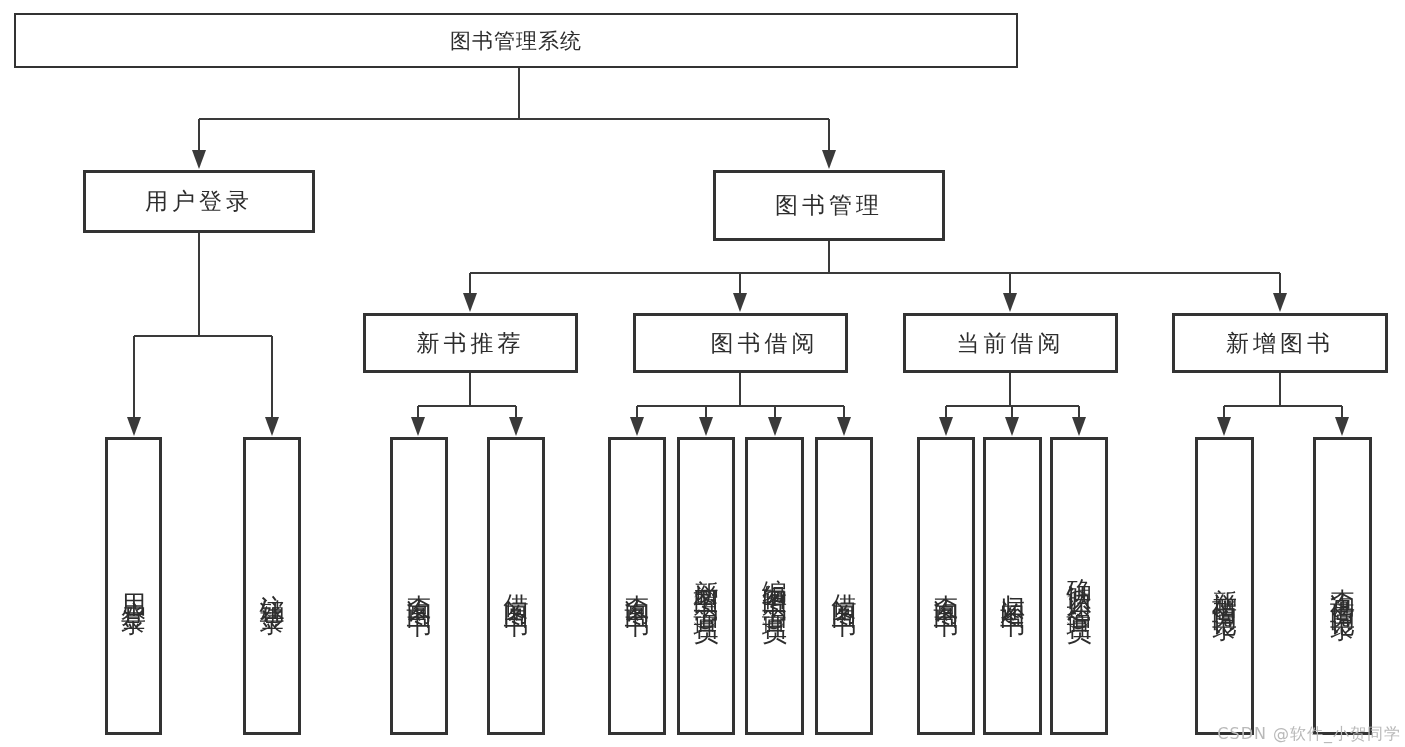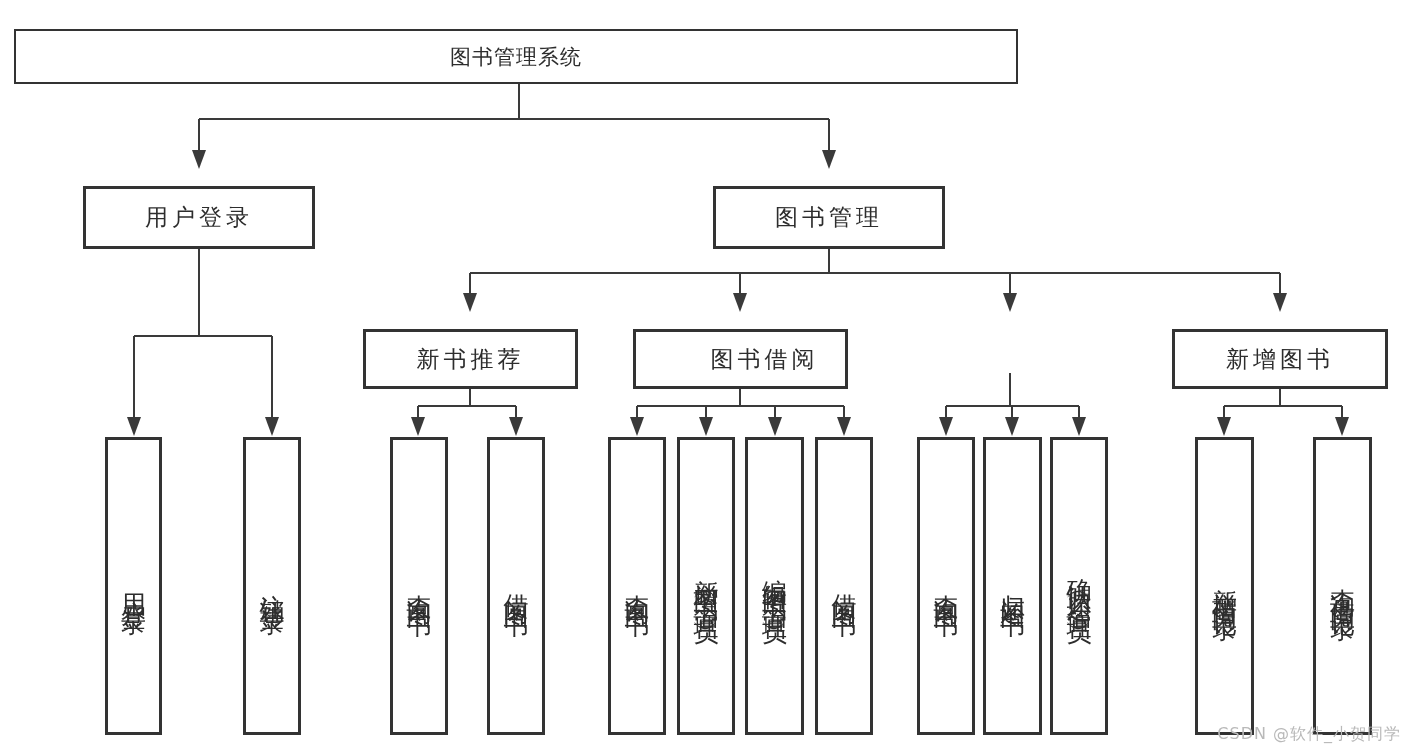"图书管理系统" .node { margin-top: 16px -> none }
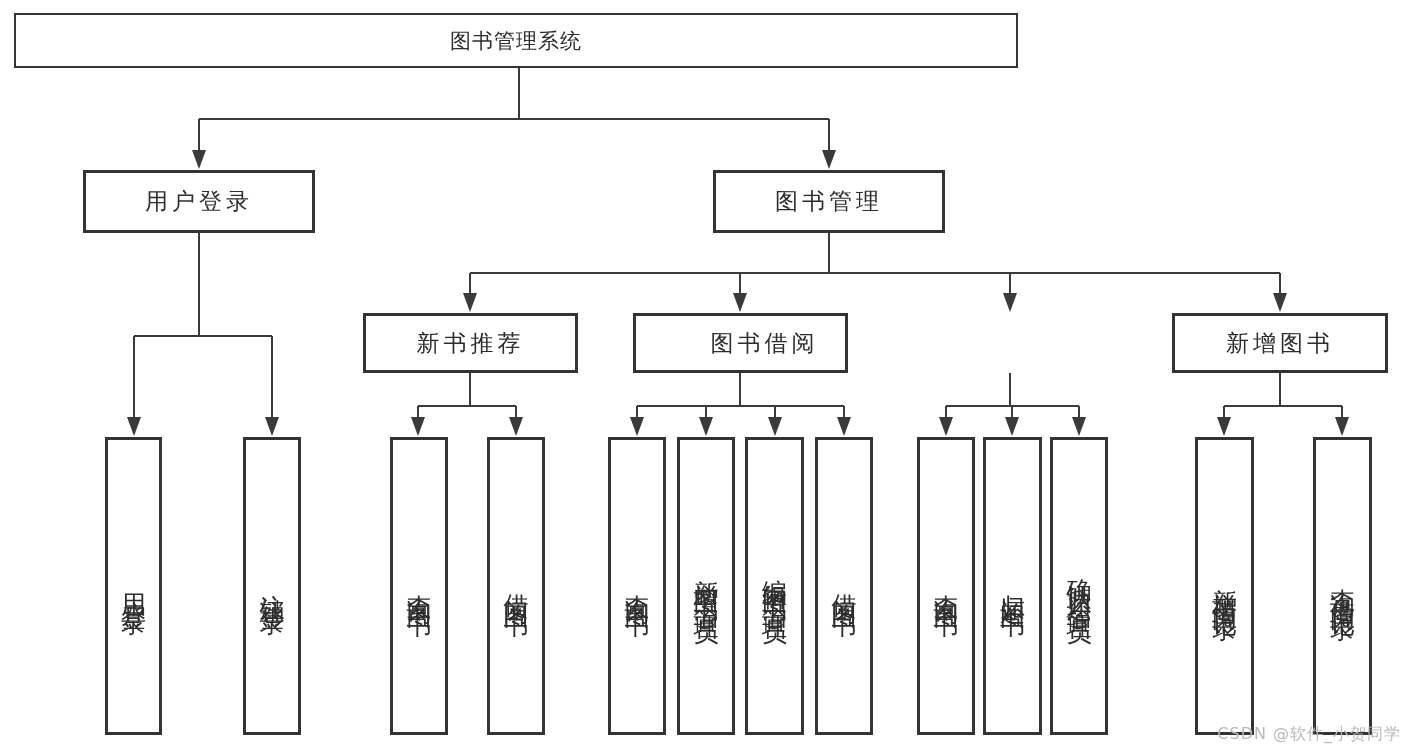"图书管理" div.node { height: 63px -> 71px }
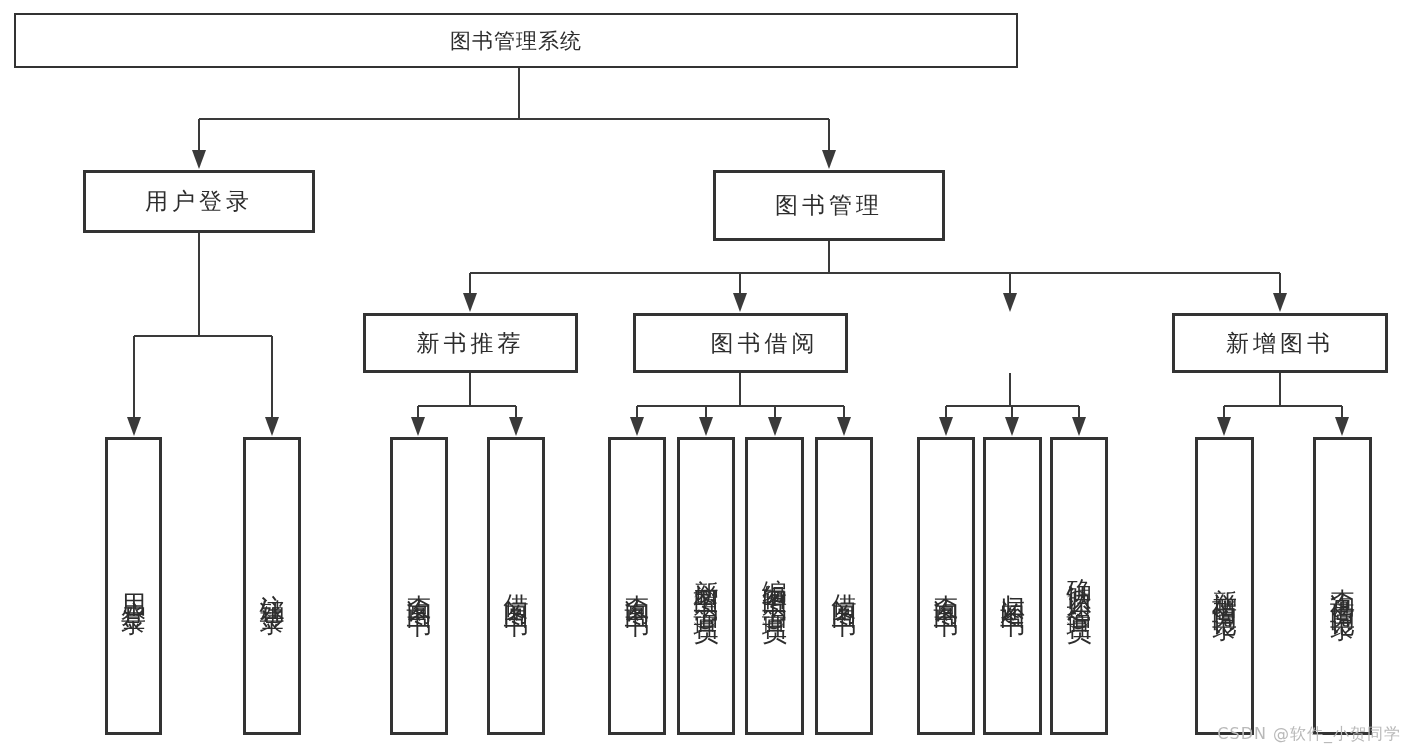"当前借阅" div.node { html: none -> <div>当前借阅</div> }
